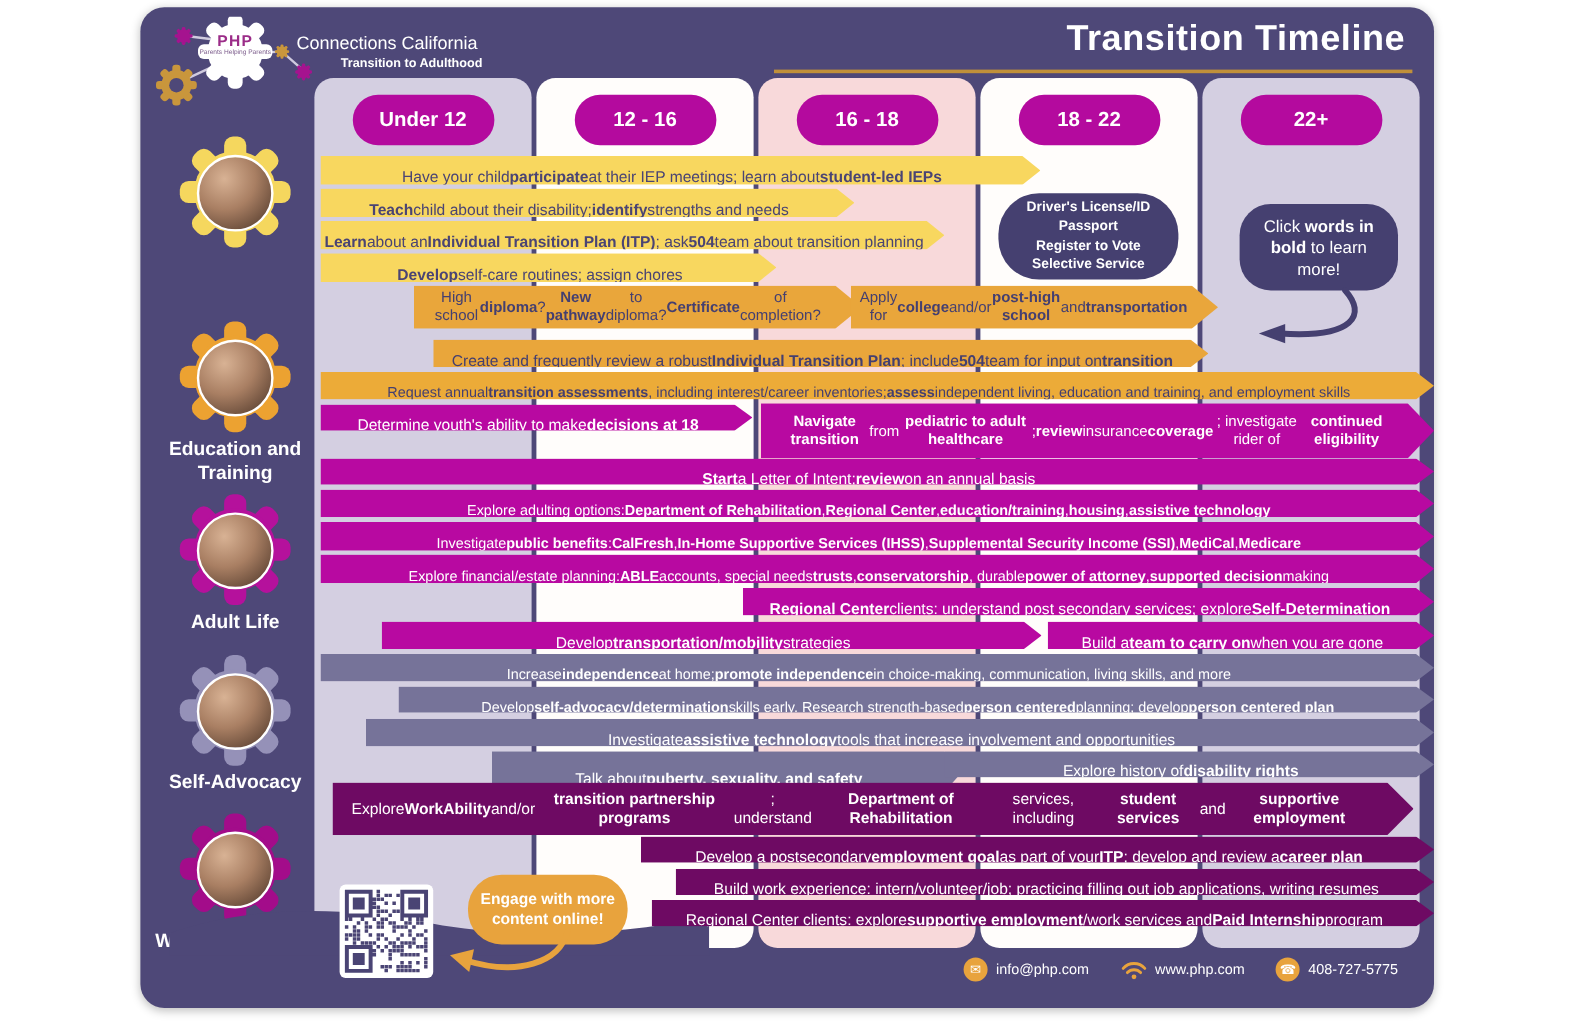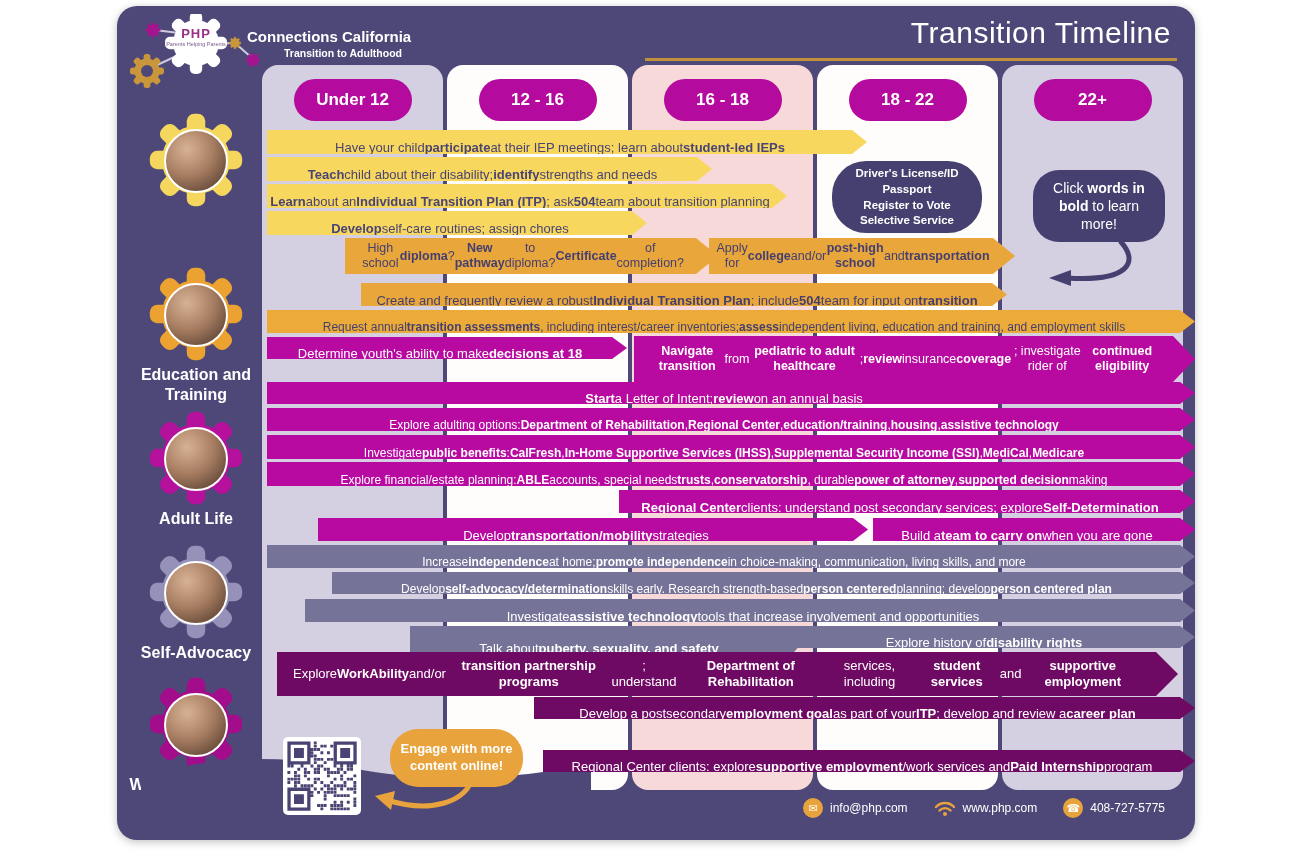"Connections California" .program { font-weight: 700 -> 400 }
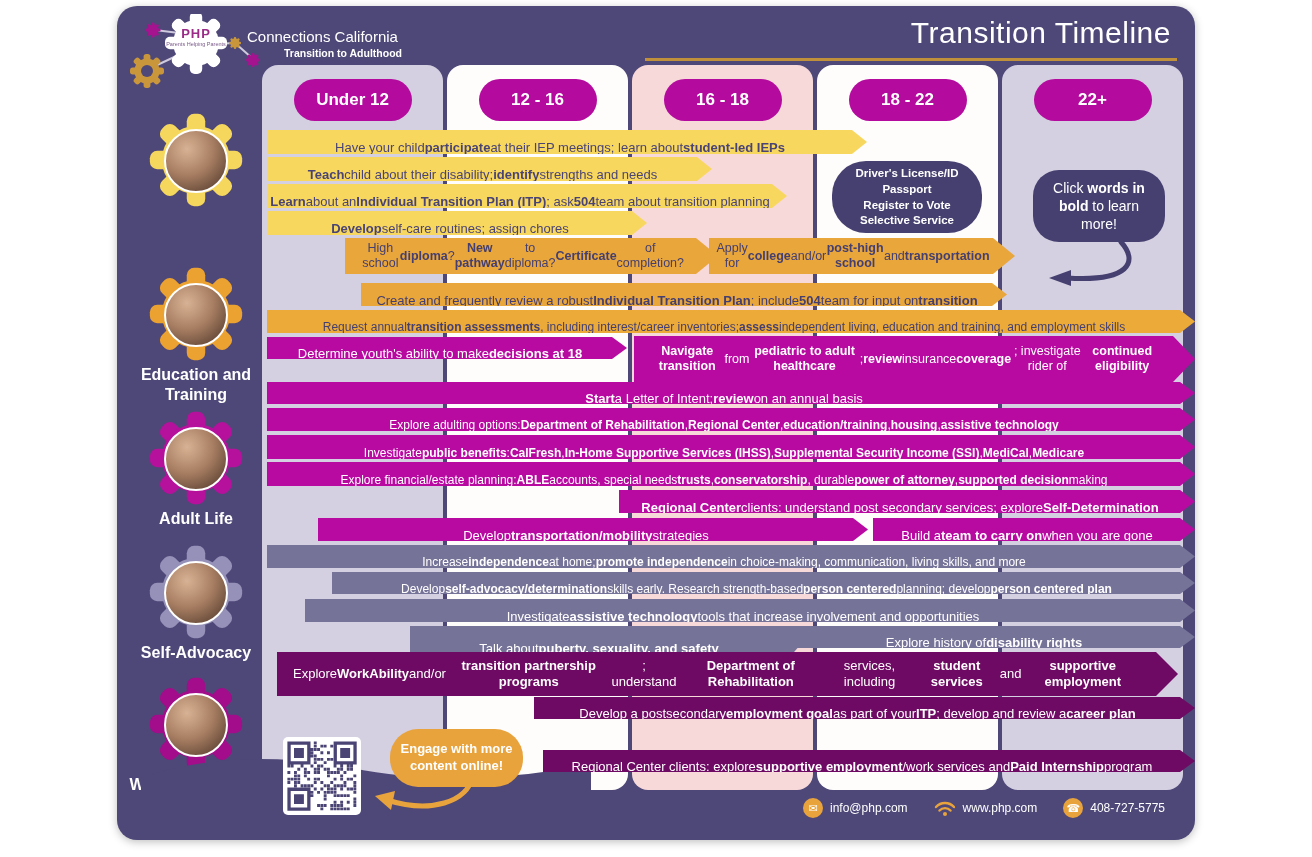"Transition Timeline" .title { font-weight: 400 -> 700 }
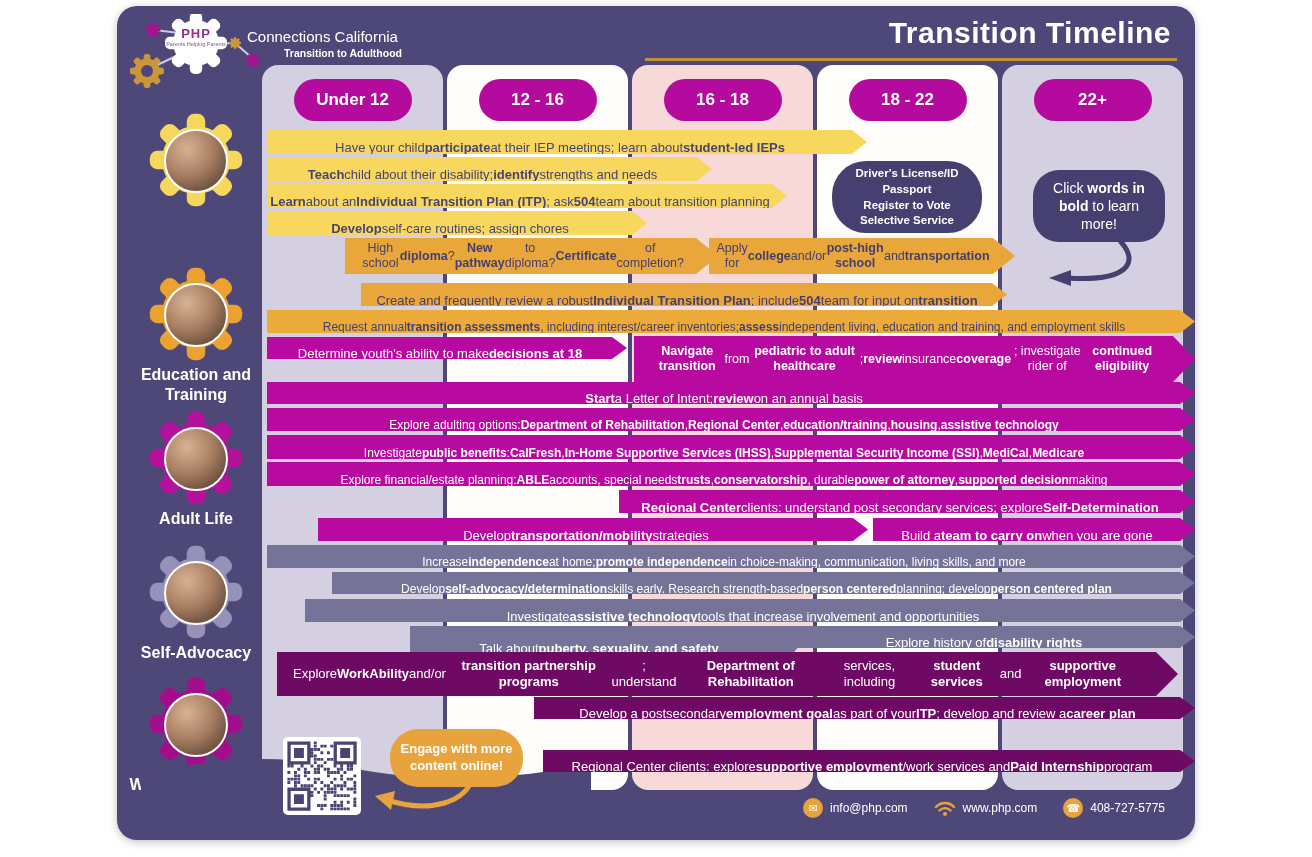"Build work experience:" div.row { html: none -> <div> <span>Build work experience: intern/volunteer/job; practicing filling out job applications, writing resumes</span> </div> }
